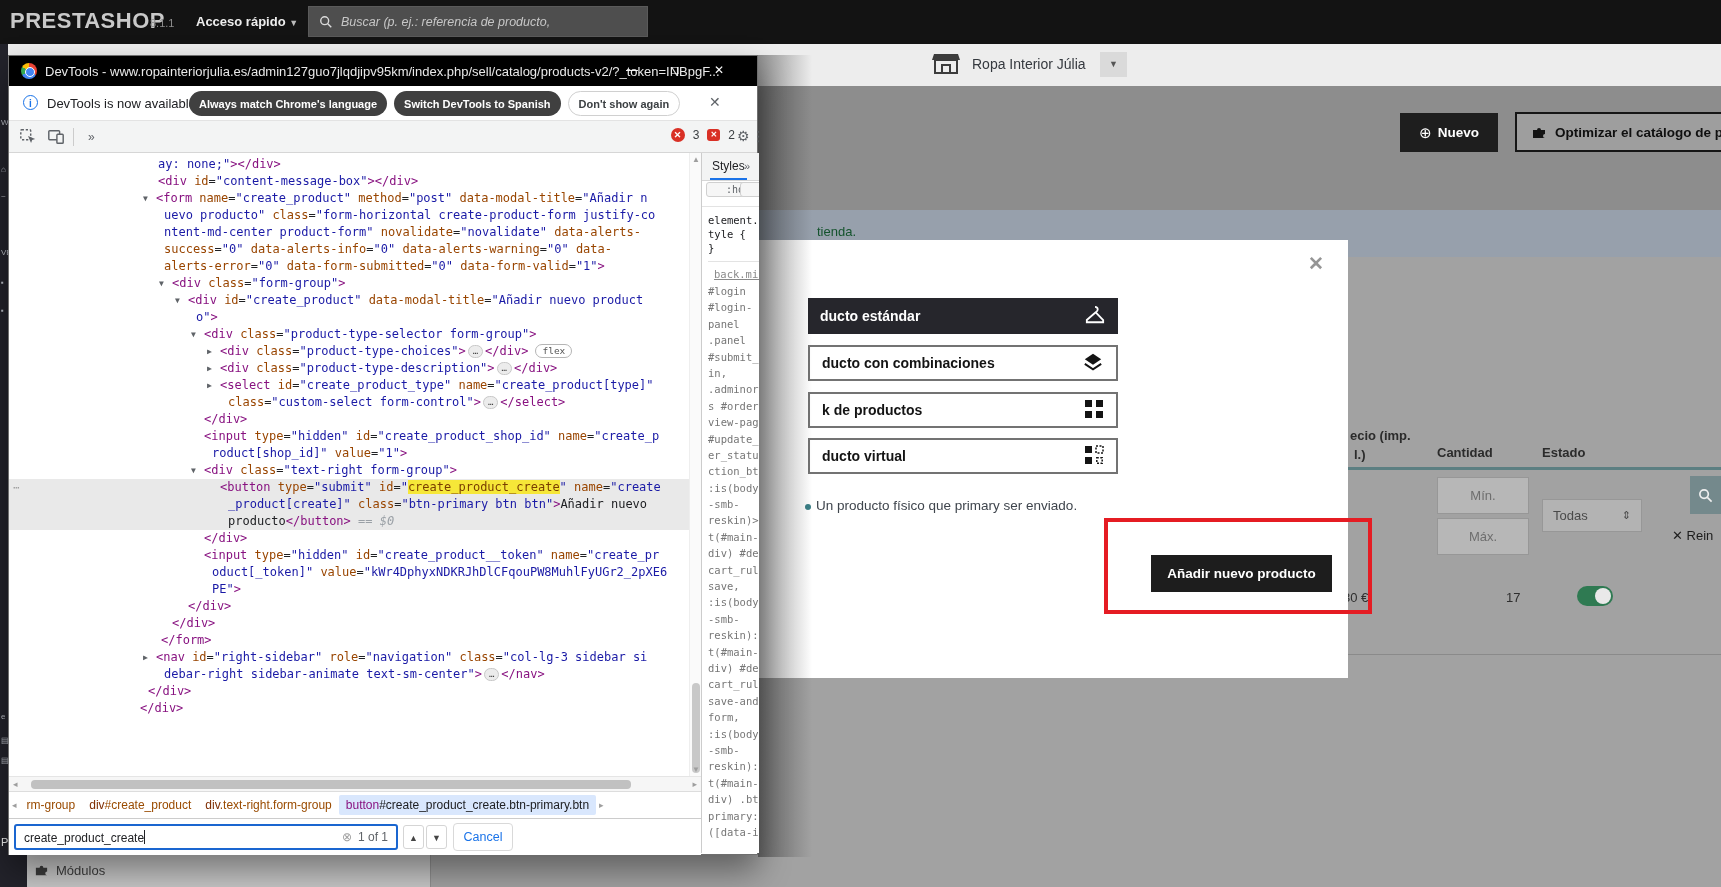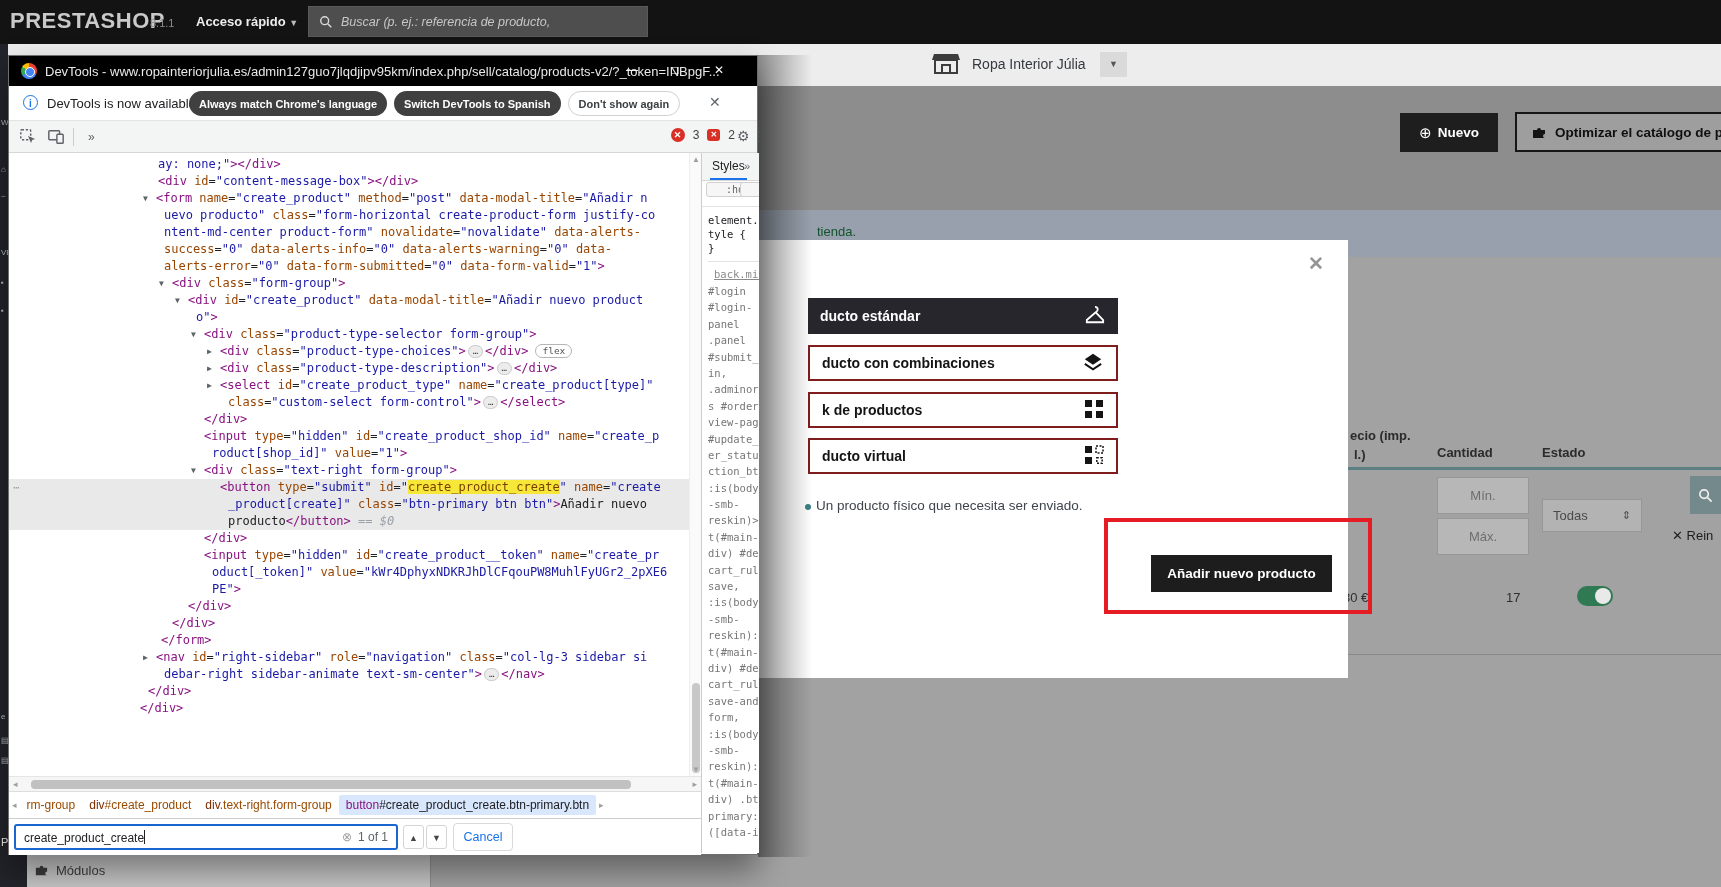"ducto con combinaciones" .ptype.uns { border: 2px solid #7f1d1d -> 2px solid #737373 }
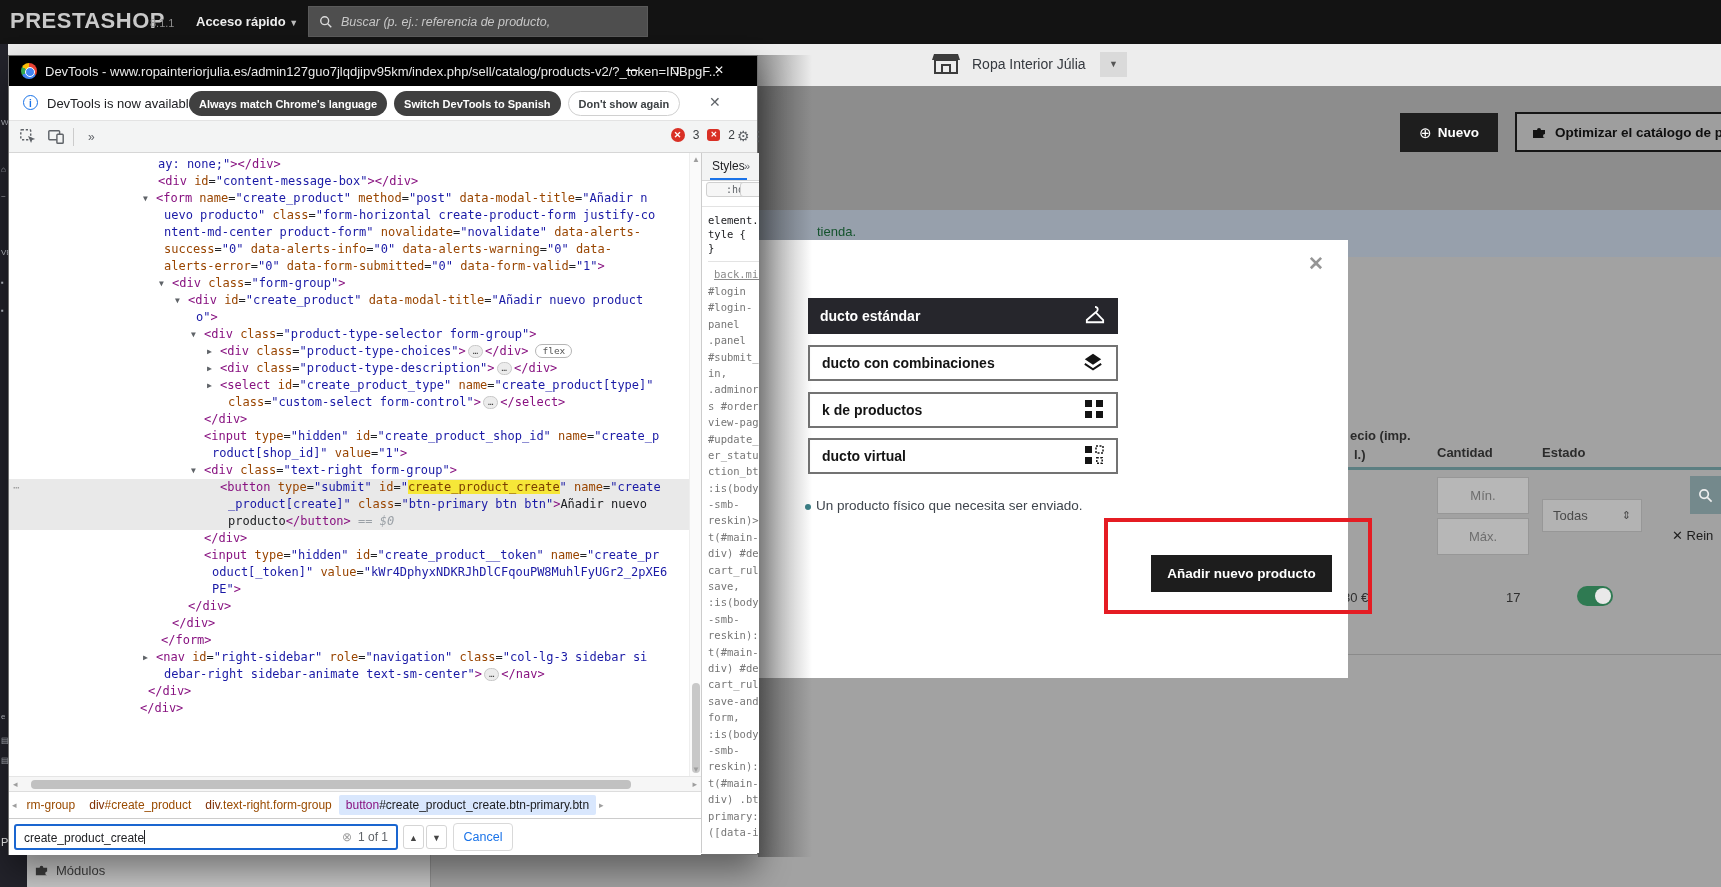"Un producto físico que necesita" div.abs { text: necesita -> primary }
